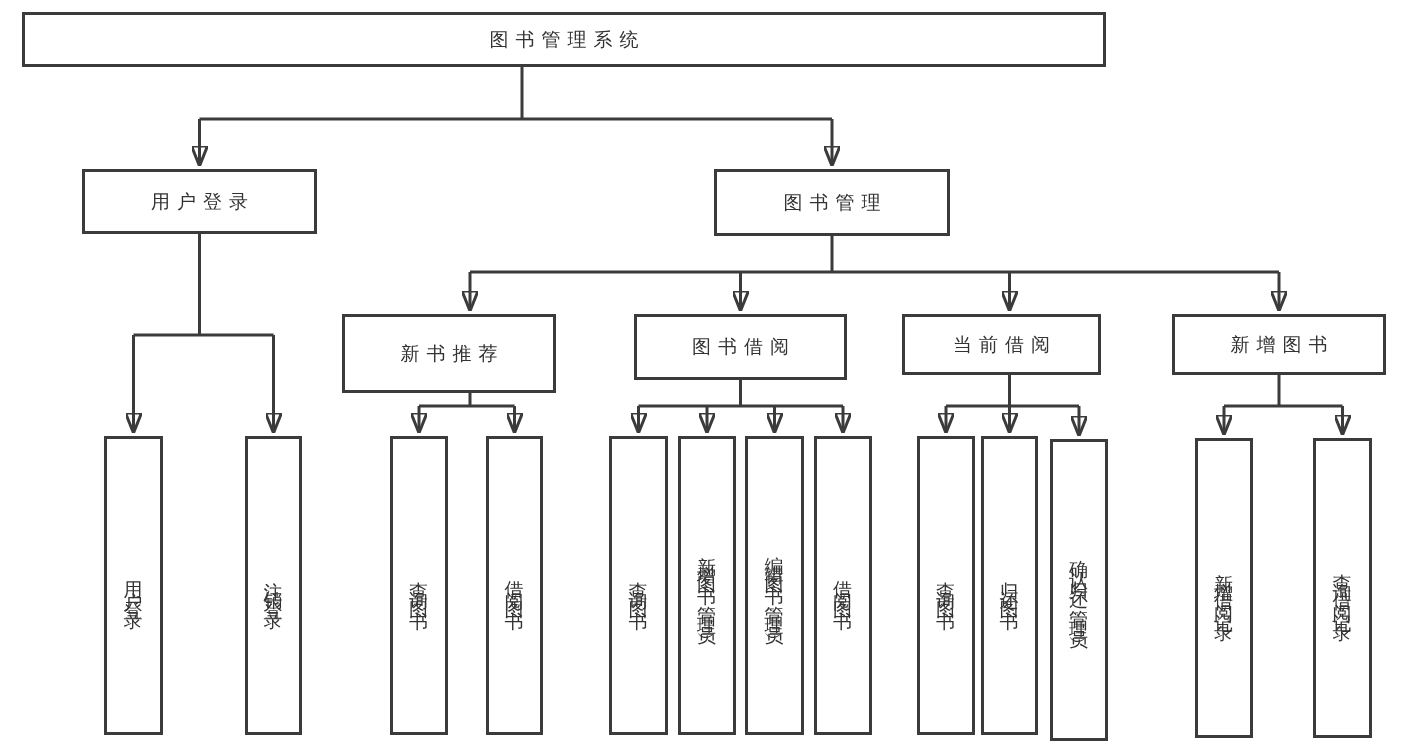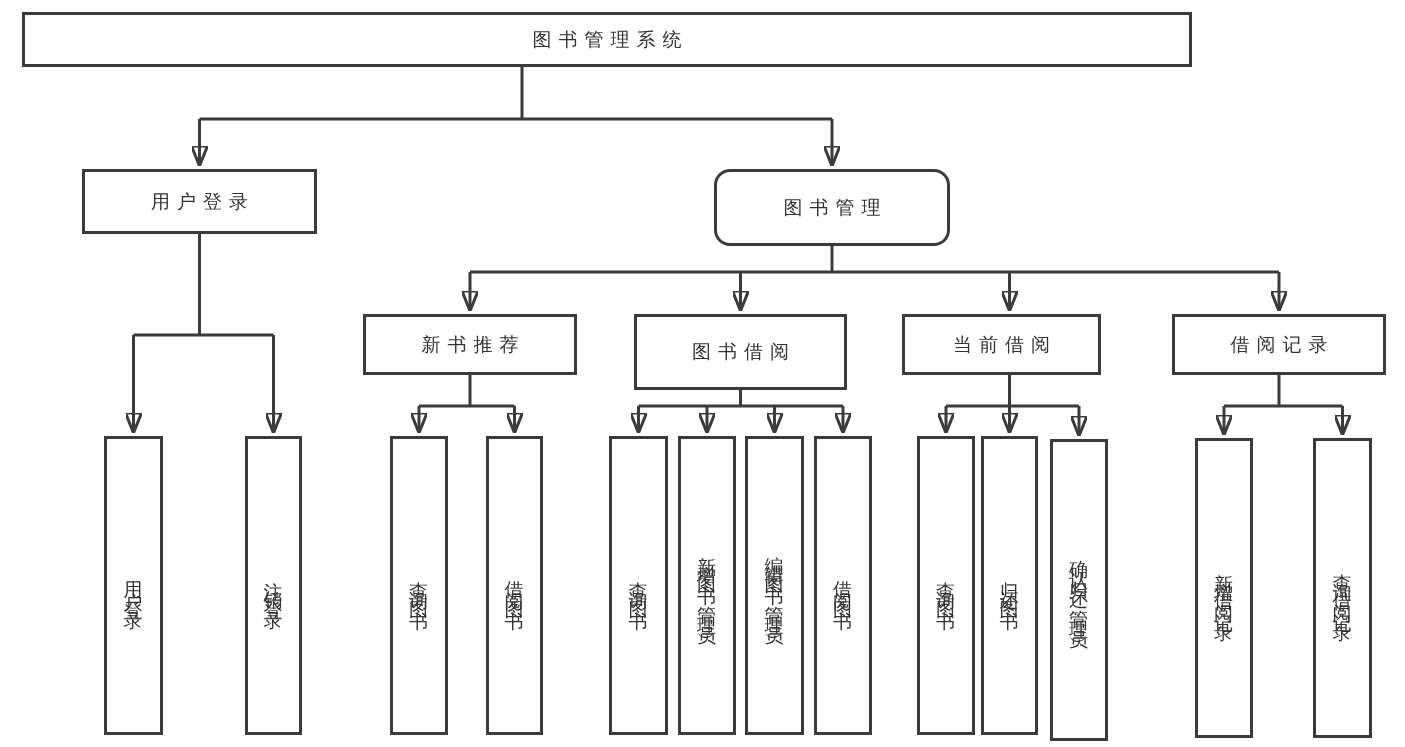"图书管理系统" div.node { width: 1170px -> 1084px }
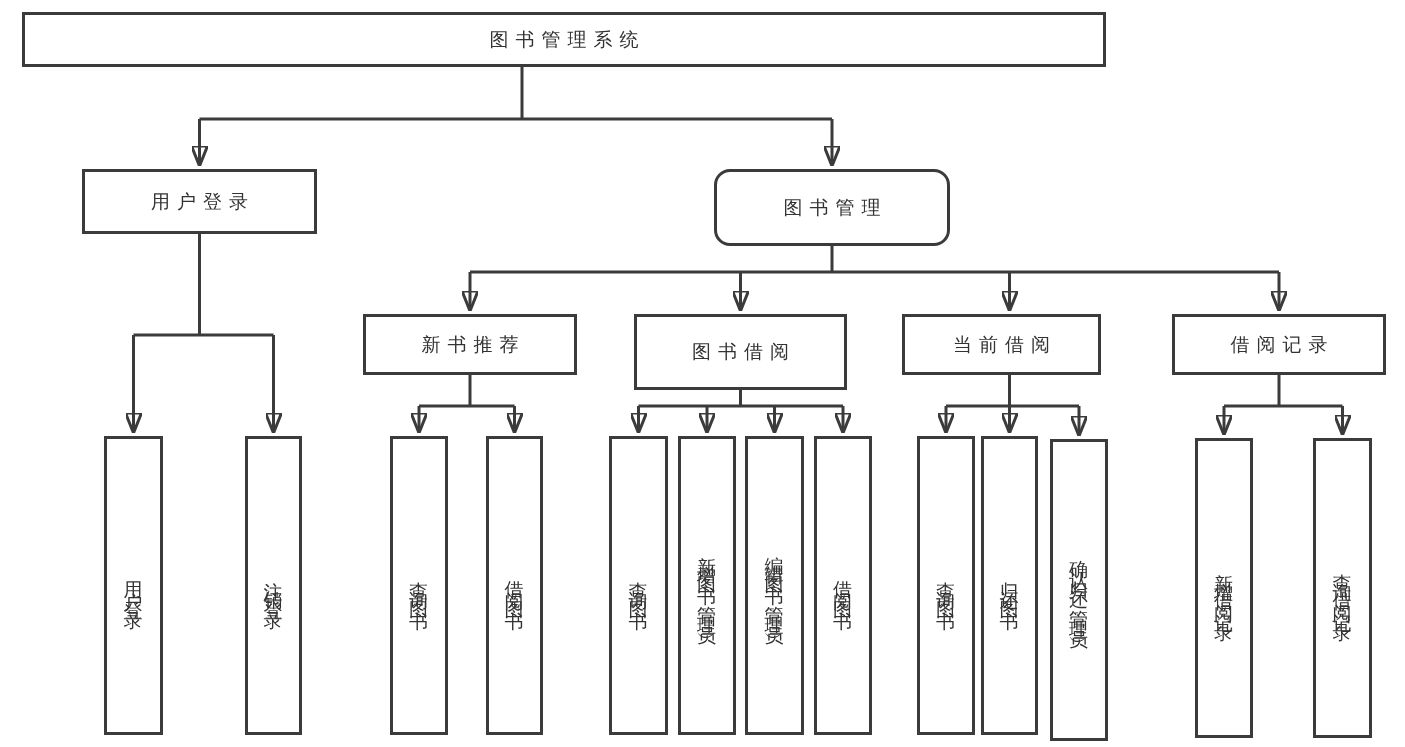"图书管理" div.node { border-radius: 16px -> none; height: 77px -> 67px }
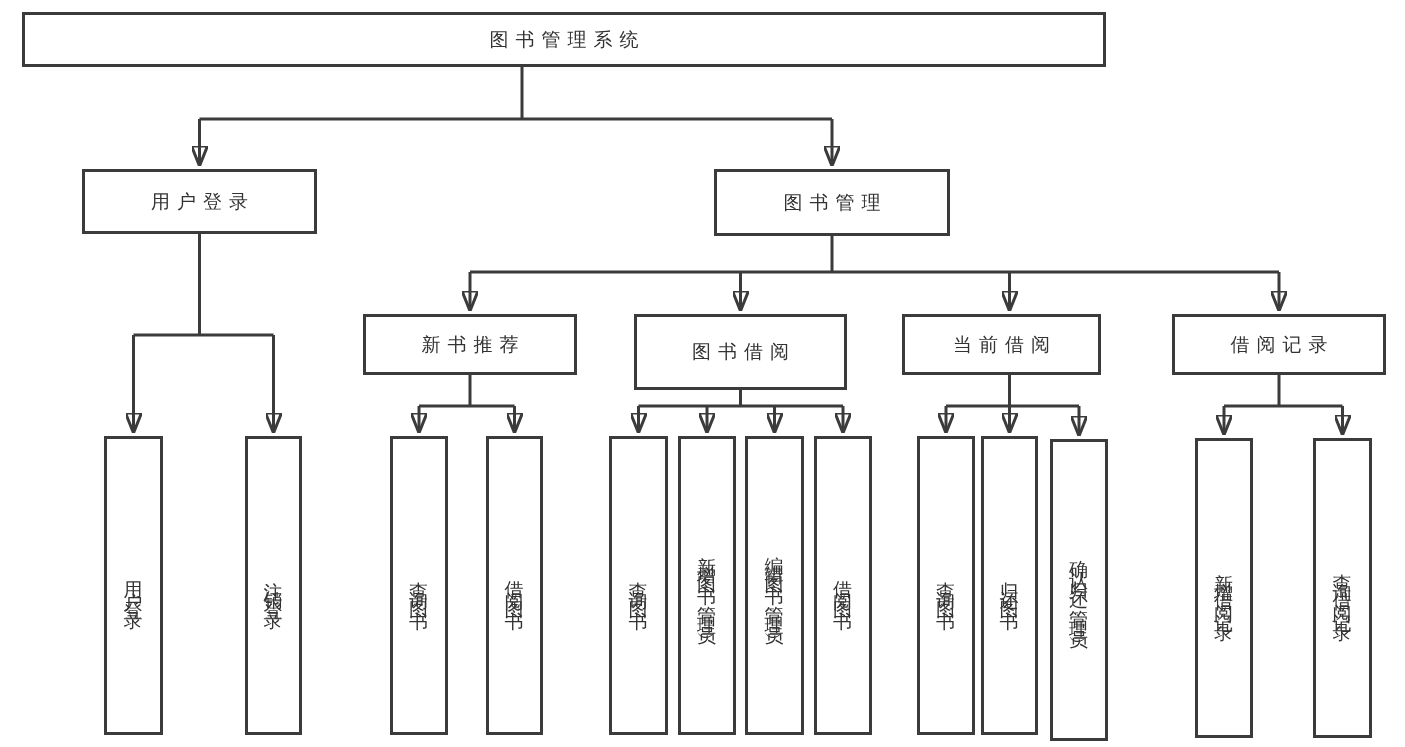"新书推荐" div.node { height: 61px -> 79px; left: 363px -> 342px }
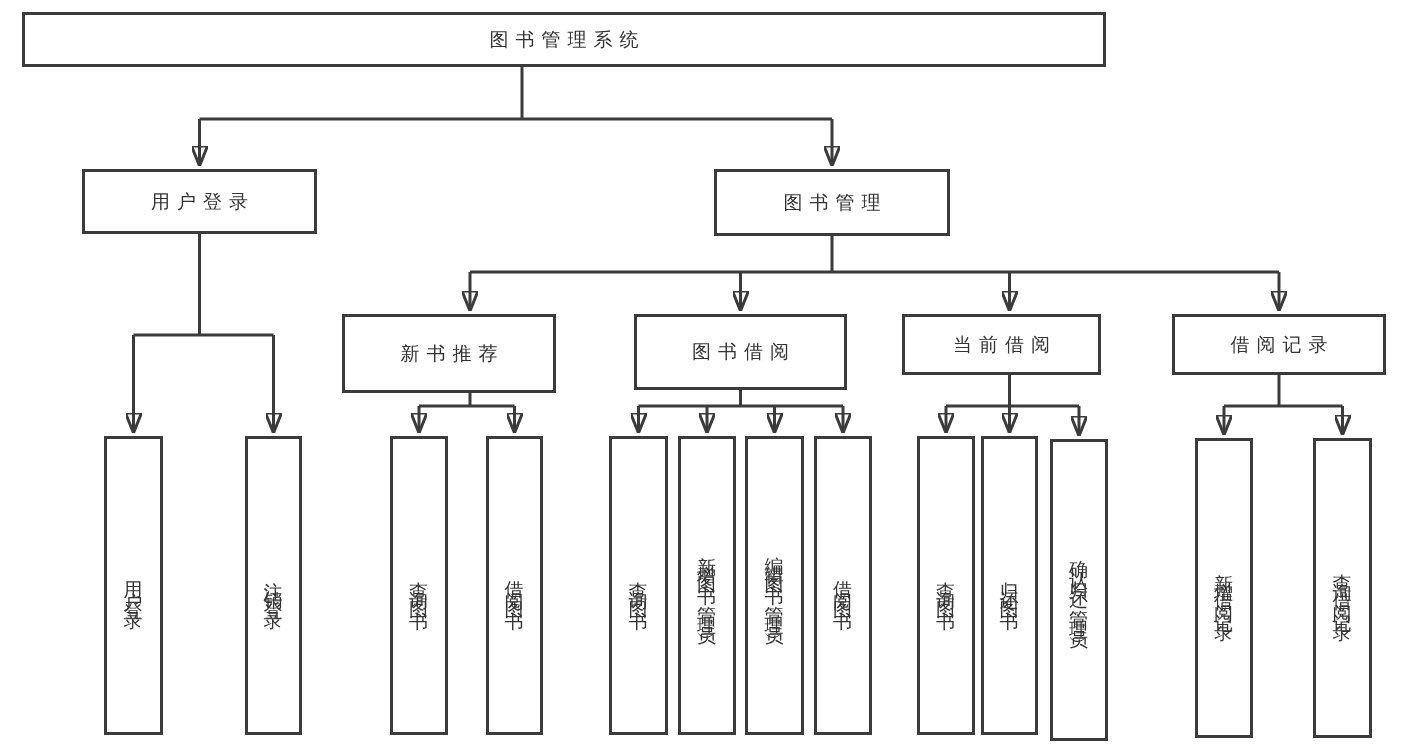"图书借阅" div.node { height: 76px -> 66px }
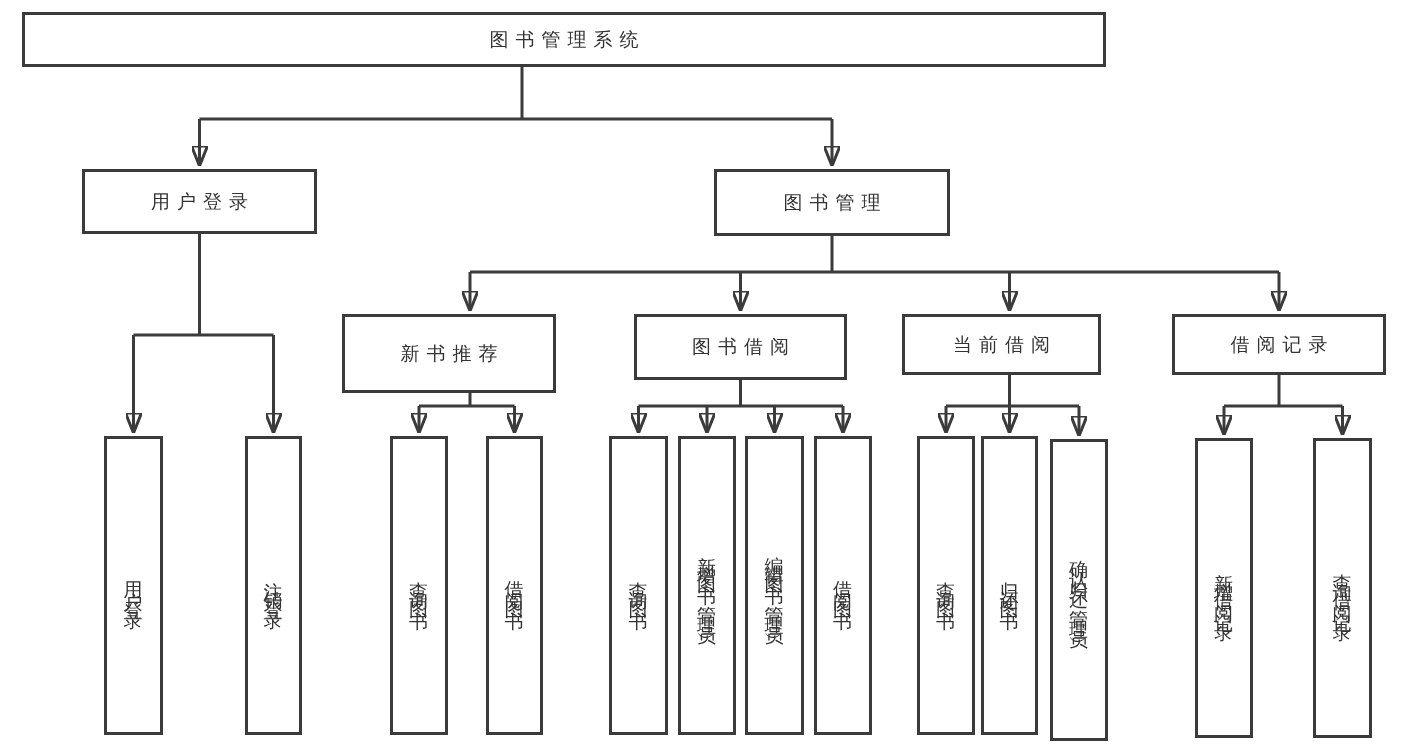"借阅记录" span.h-label { text: 借阅记录 -> 新增图书 }
